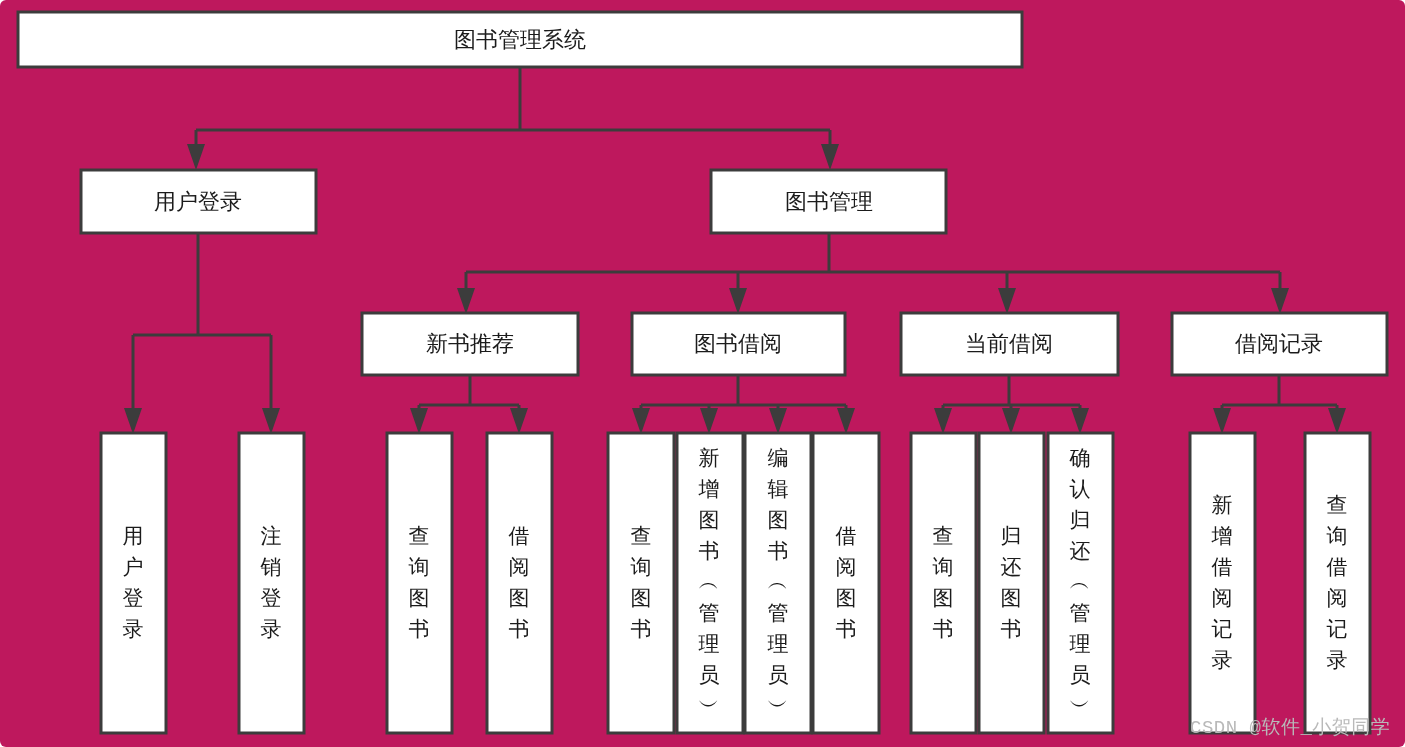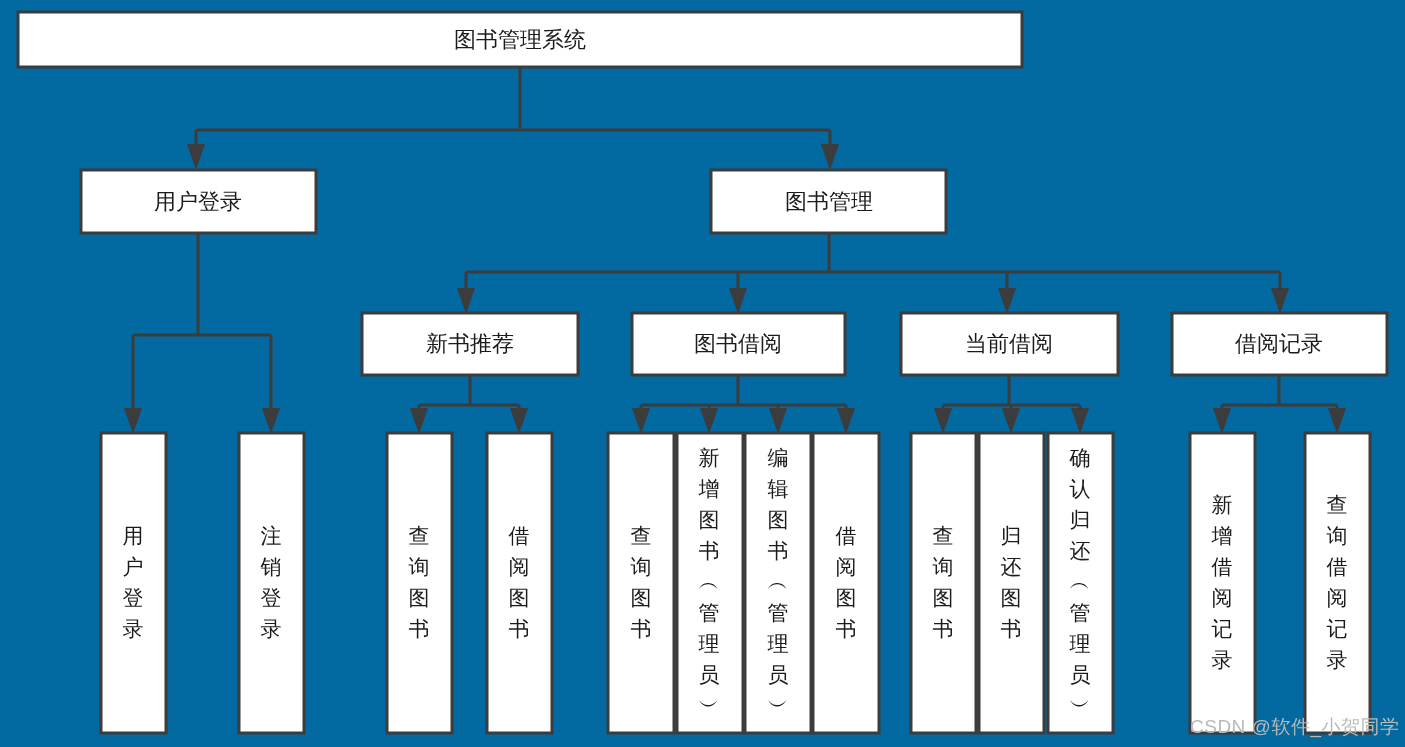"图书管理系统" #stage { background: #0369a1 -> #be185d; border-radius: none -> 6px }
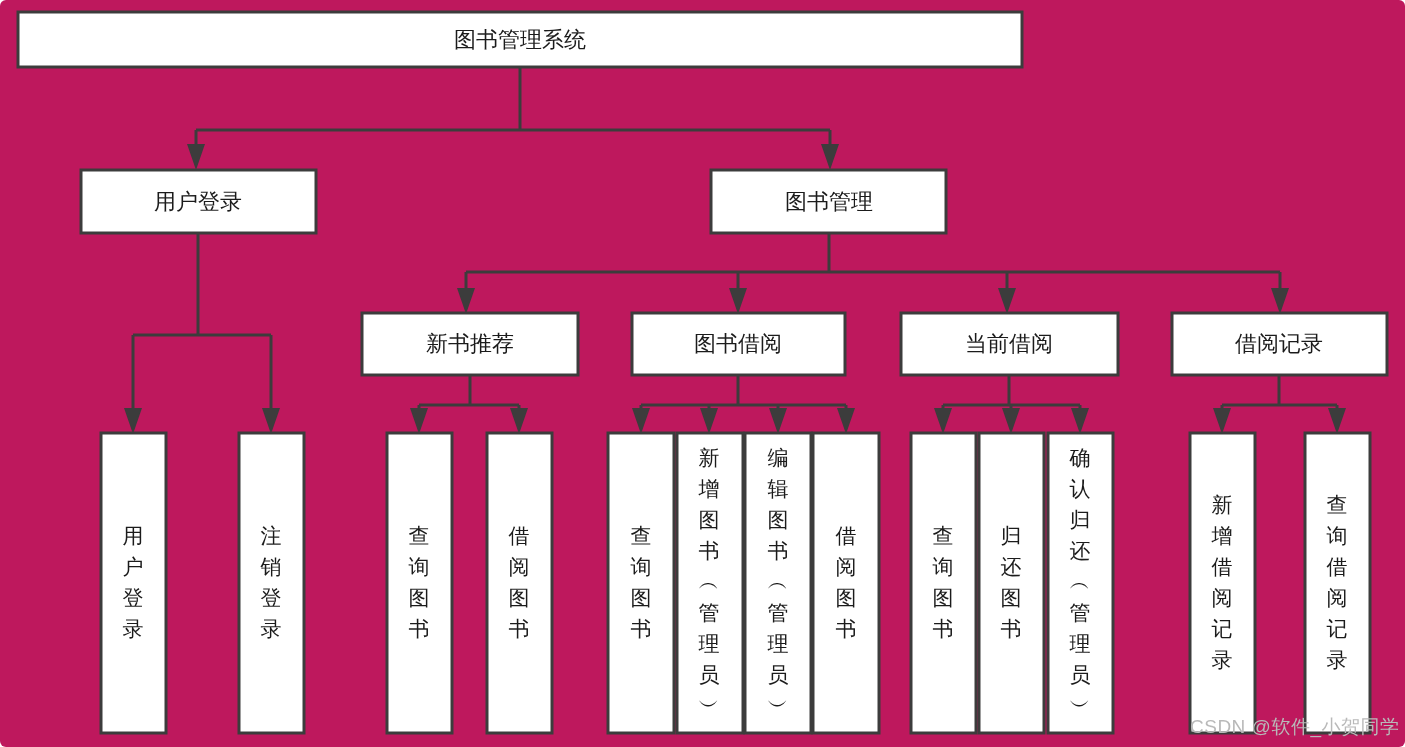"CSDN @软件_小贺同学" .watermark { font-family: Liberation Sans, sans-serif -> Liberation Mono, monospace }
